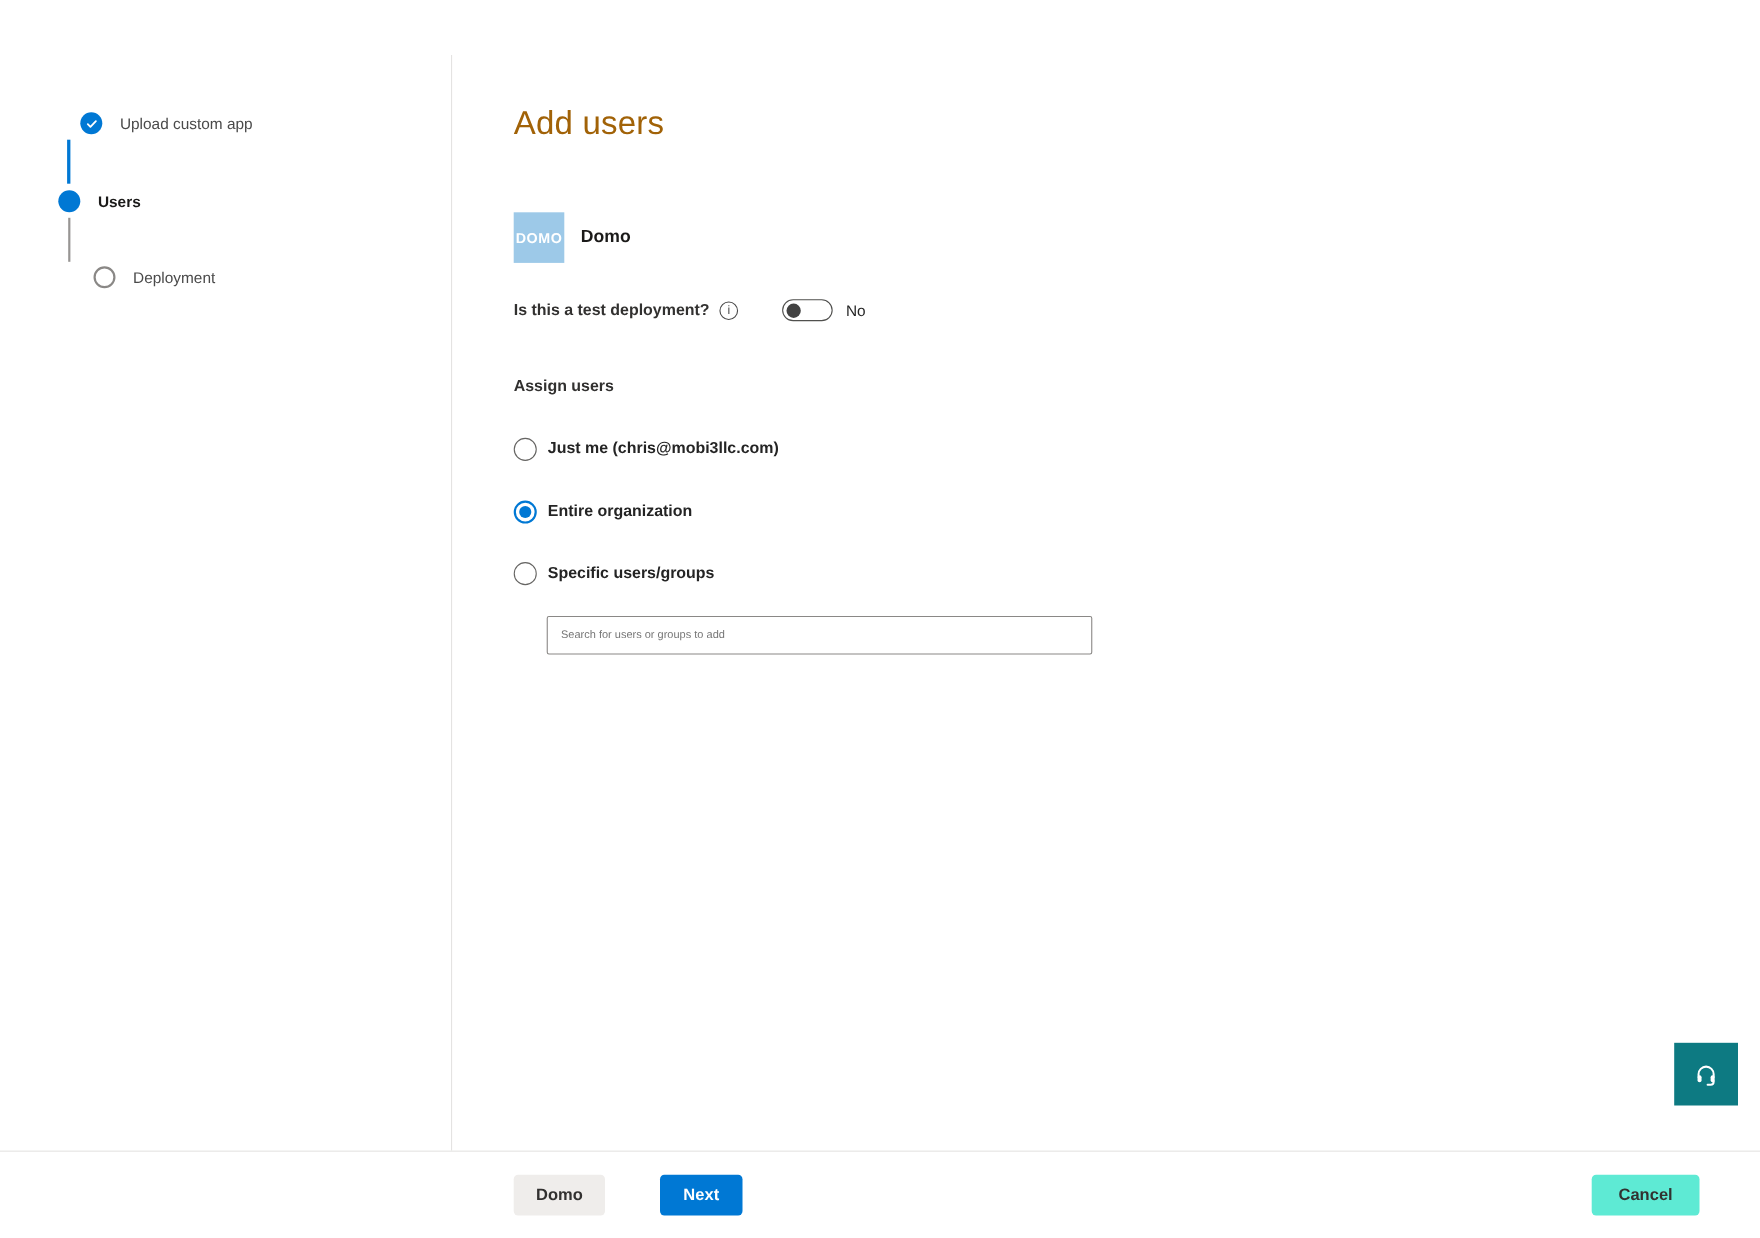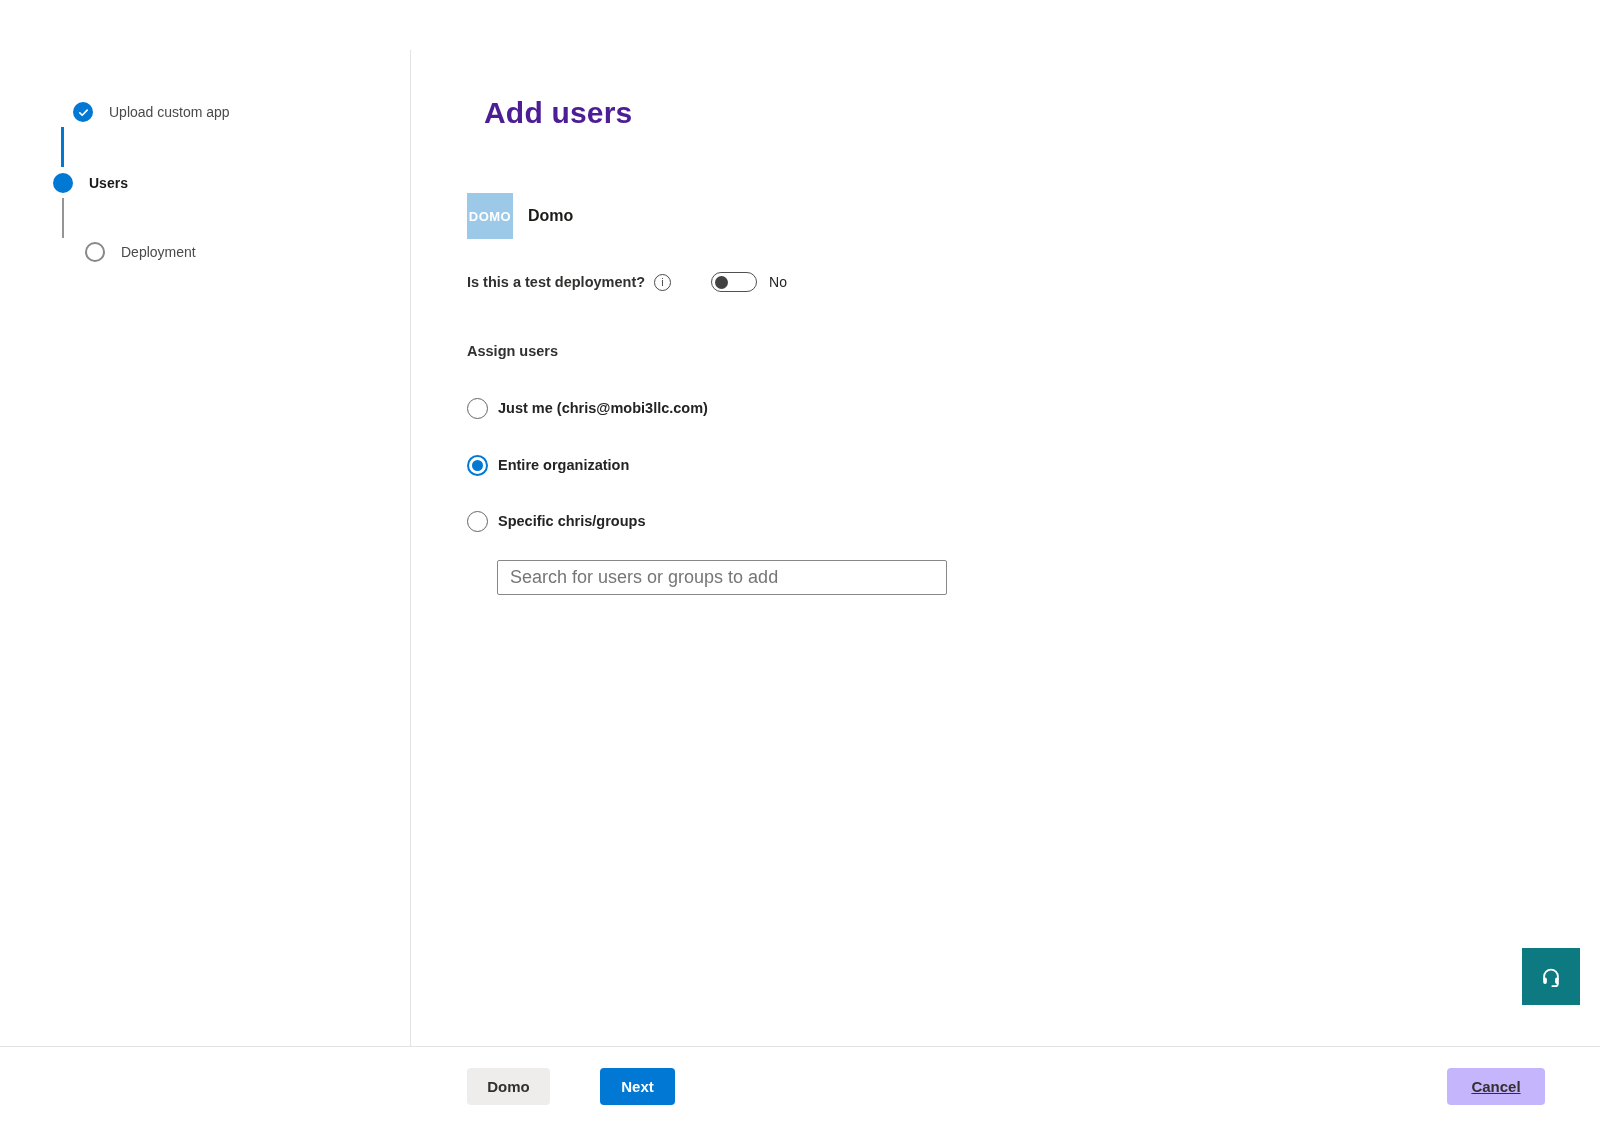"Add users" .page-title { color: #4c1d95 -> #a16207; font-weight: 700 -> 400; margin-left: 17px -> none }
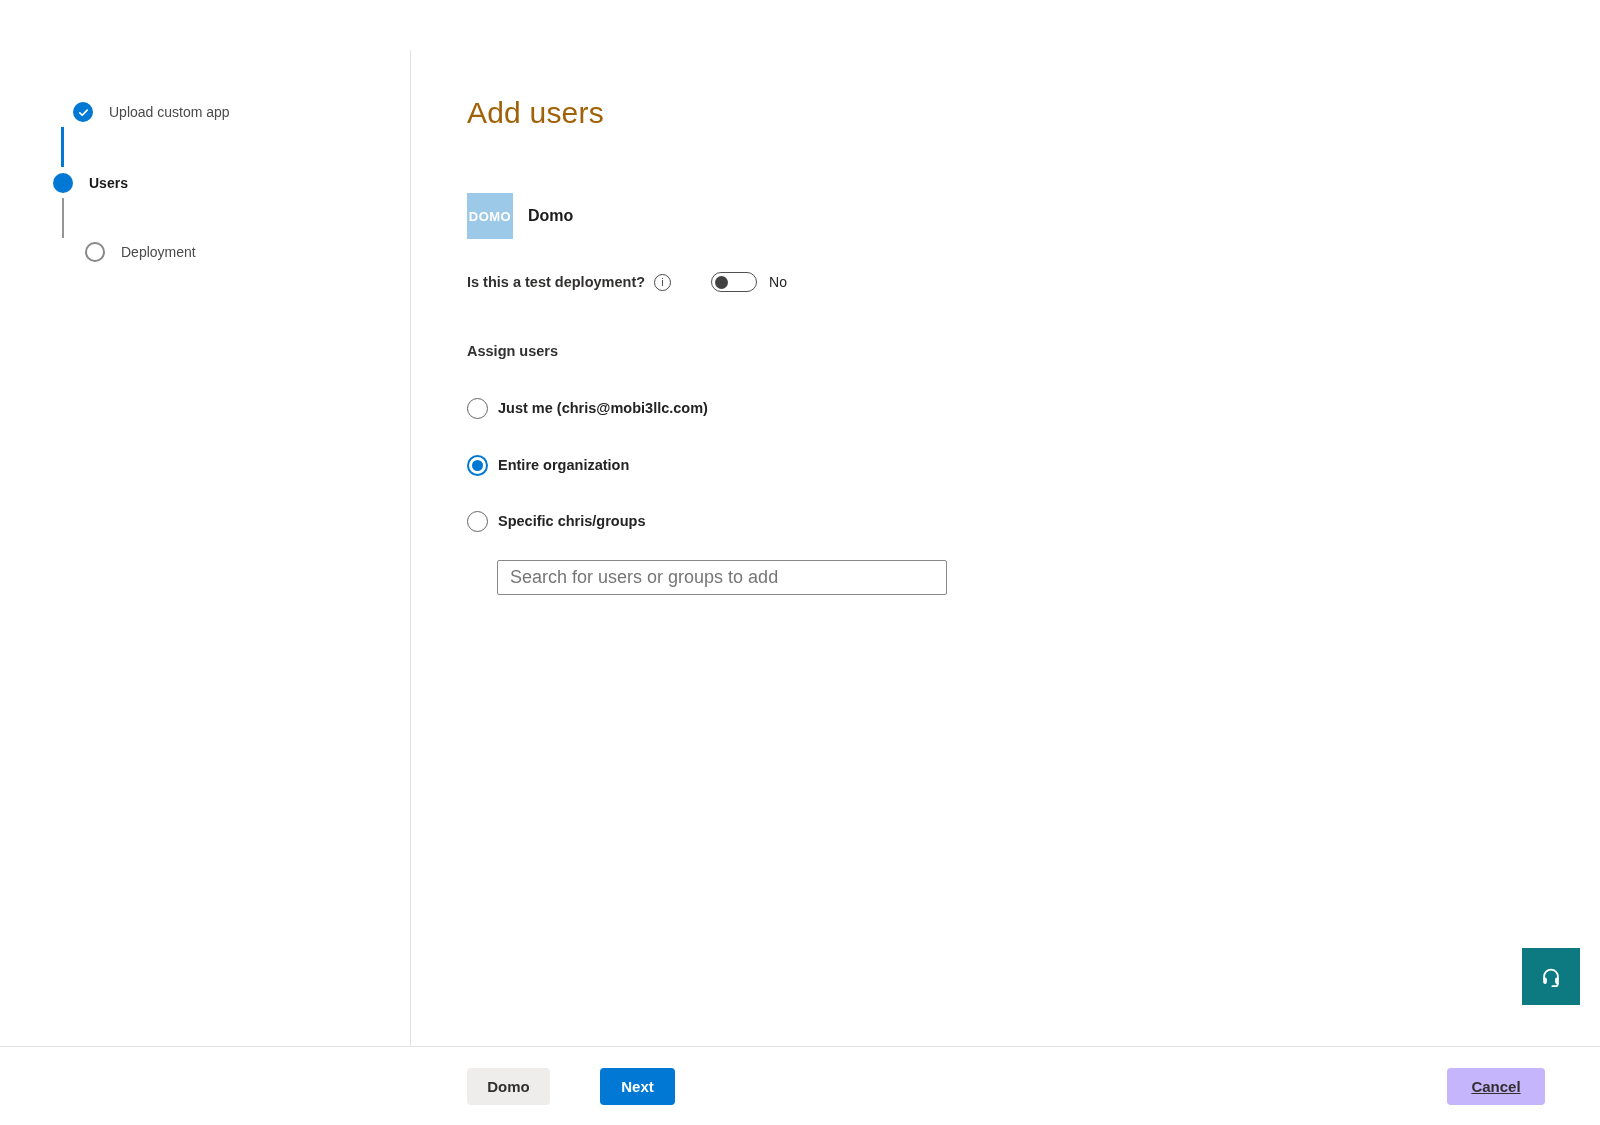"Specific chris/groups" span.radio-label { text: chris/groups -> users/groups }
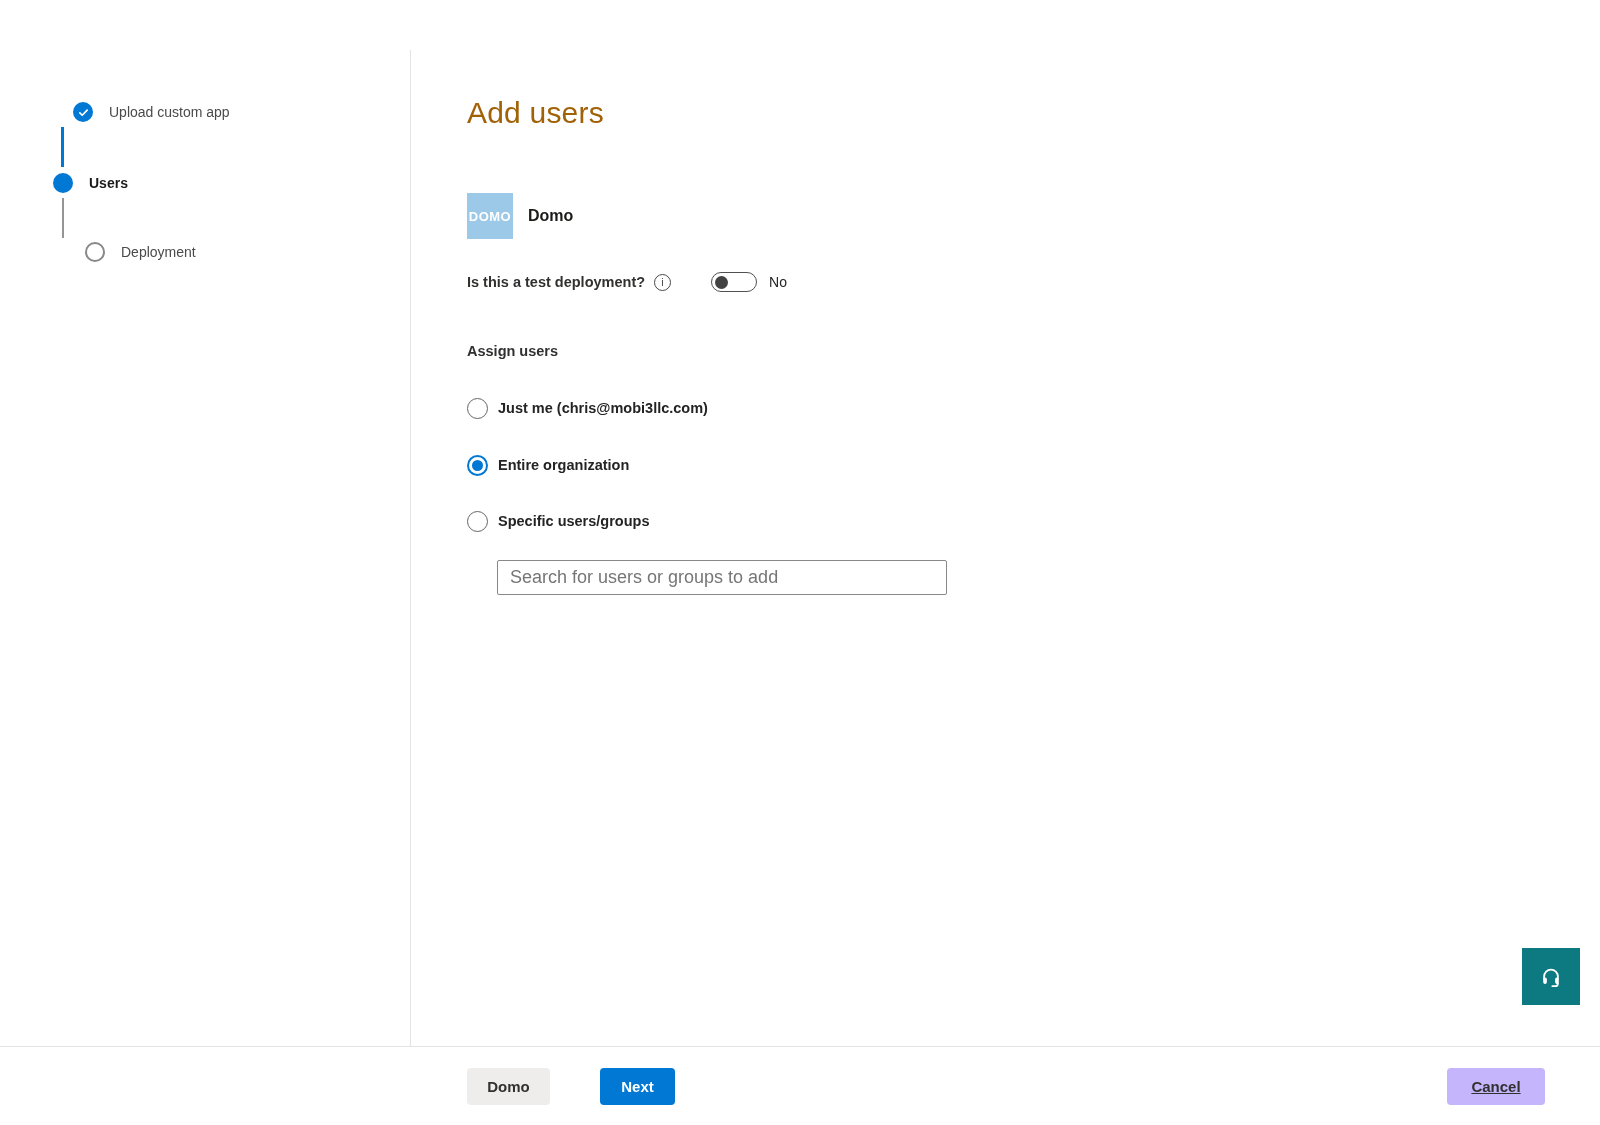"Search for users or groups" .search-input { font-size: 18px -> 10px; width: 450px -> 496px }
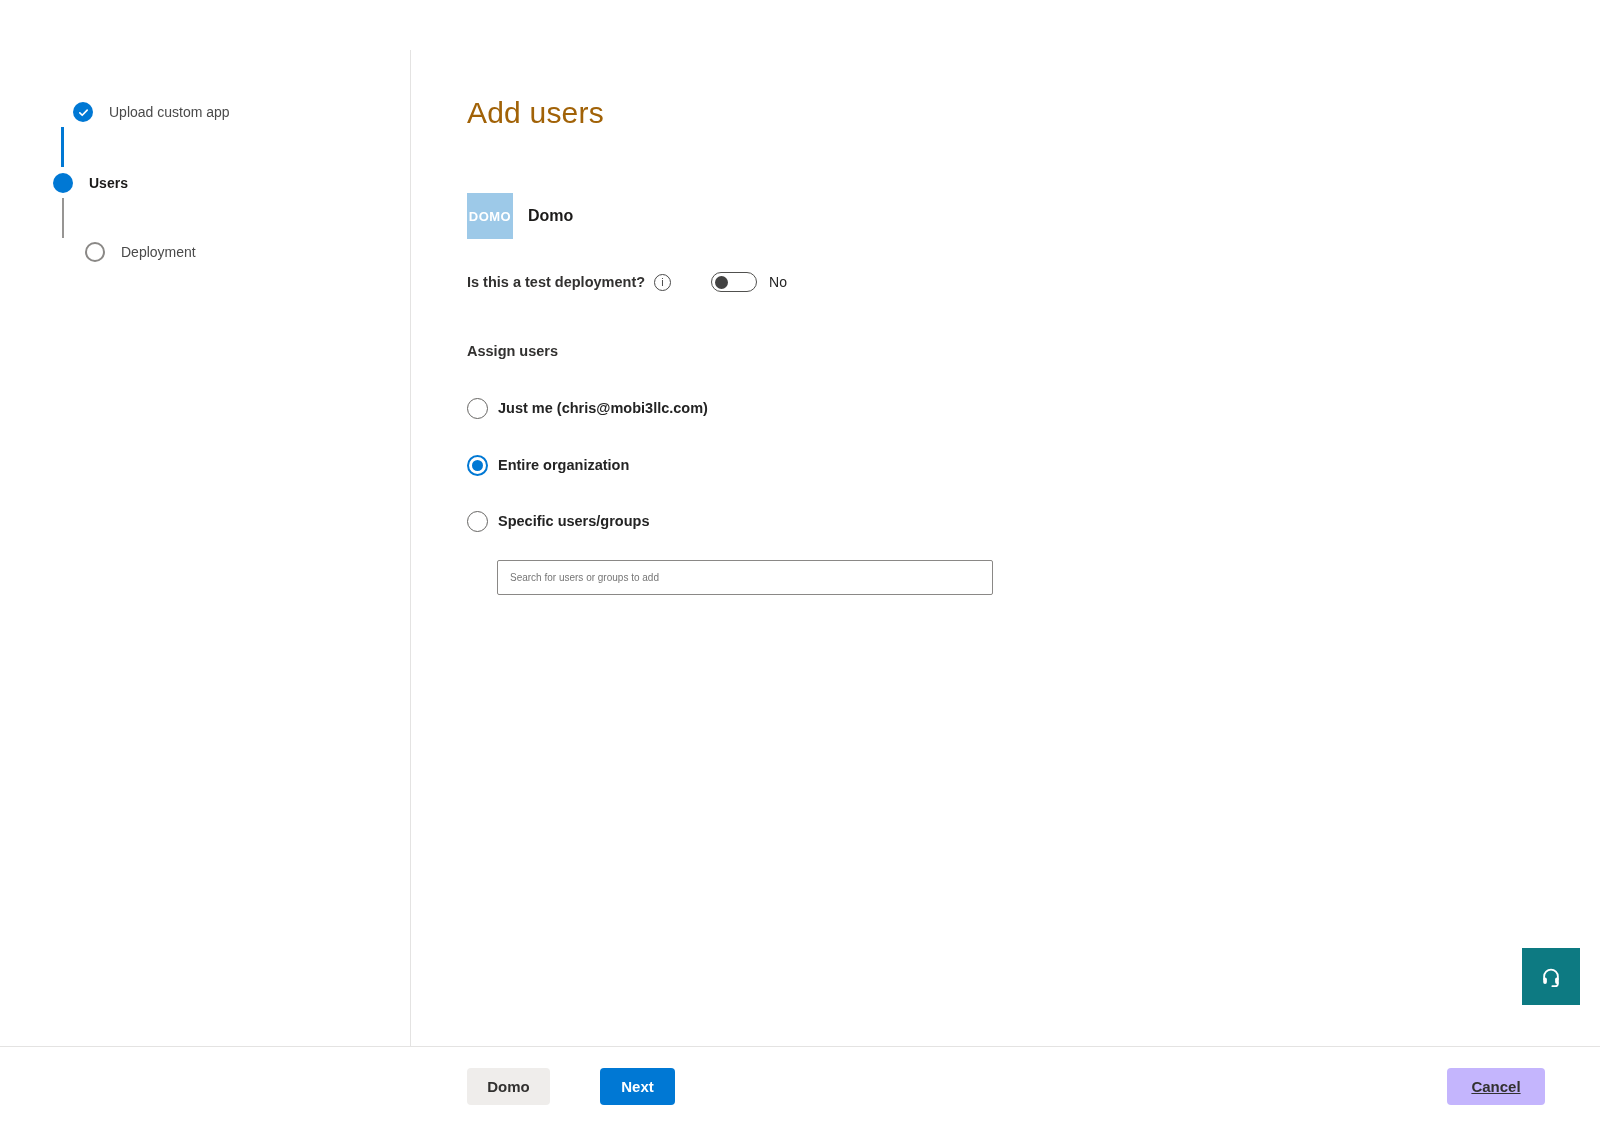"Cancel" .btn-cancel { background: #c4b5fd -> #5eead4; text-decoration: underline -> none }
